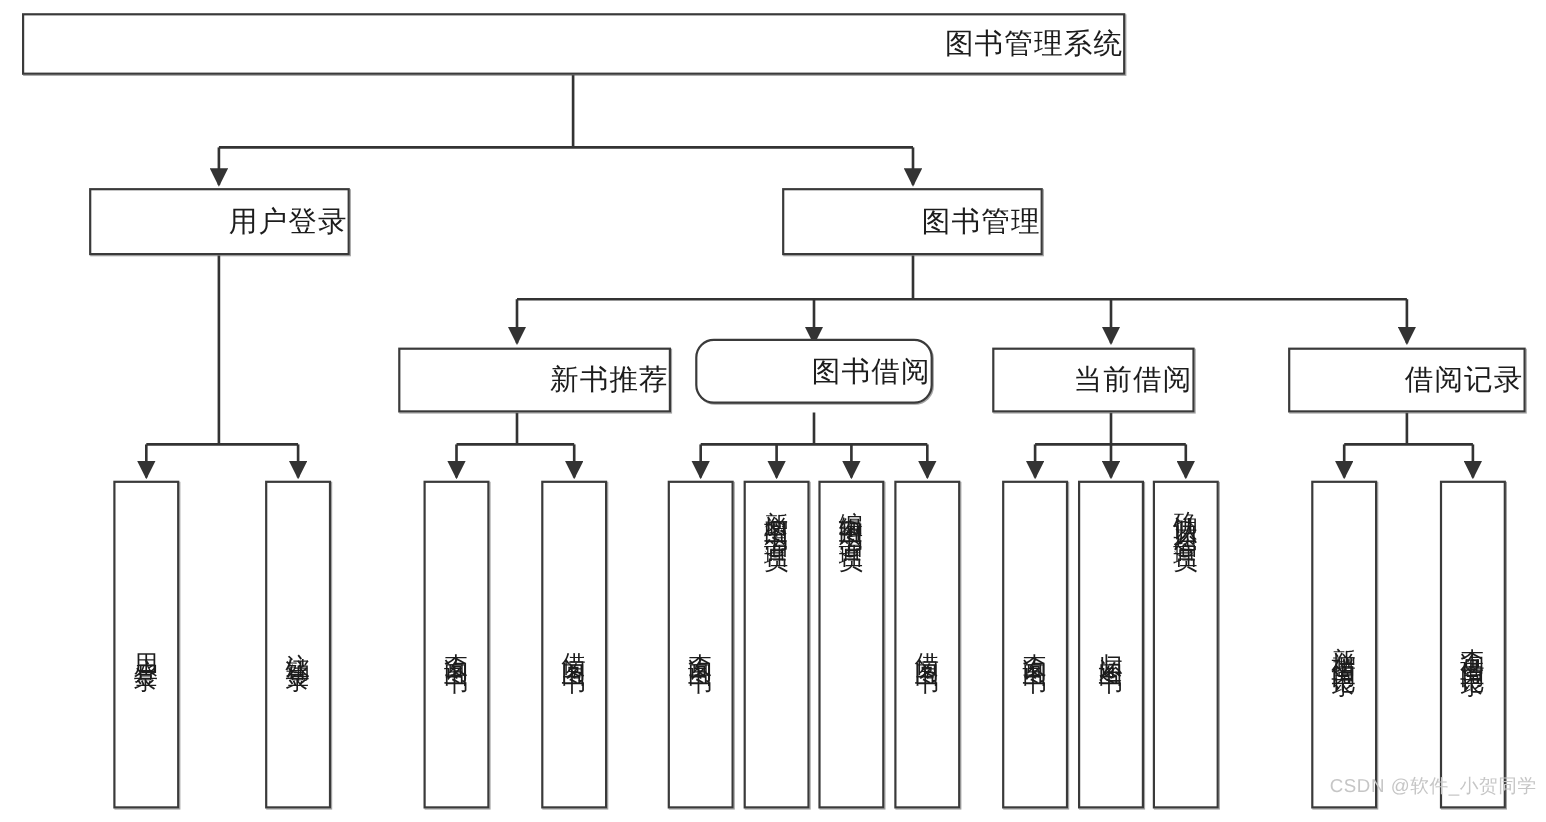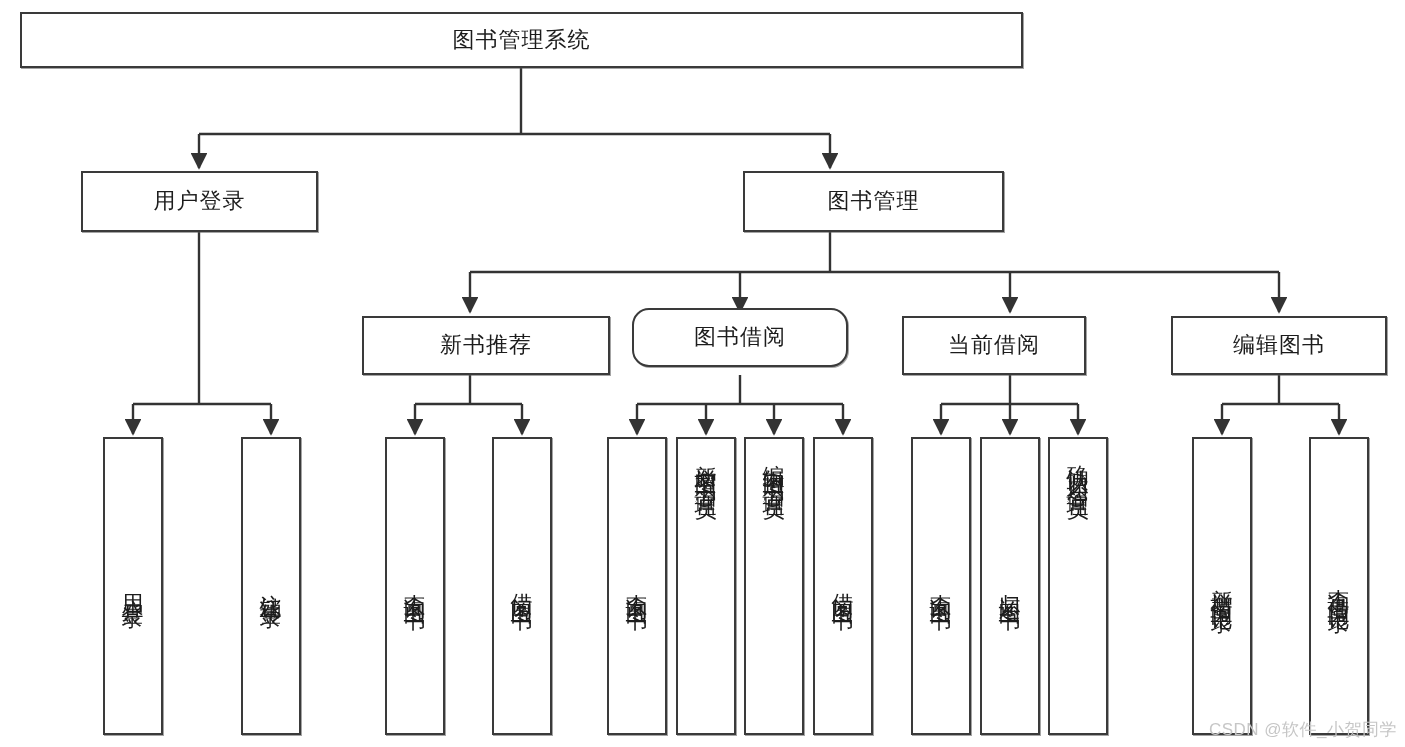"图书管理系统" .node.horiz { font-size: 22px -> 26px; justify-content: none -> flex-end }
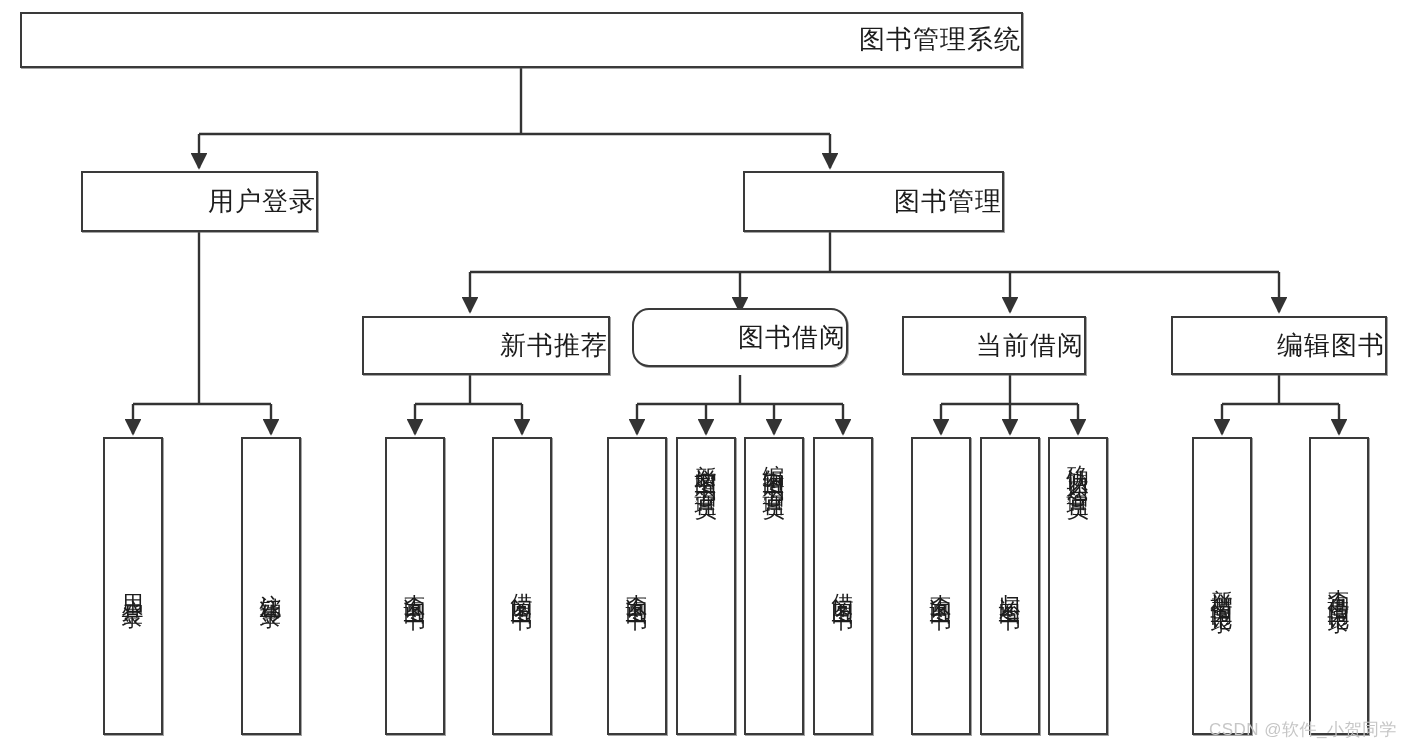"图书管理" div.node { margin-left: 32px -> none; width: 261px -> 237px }
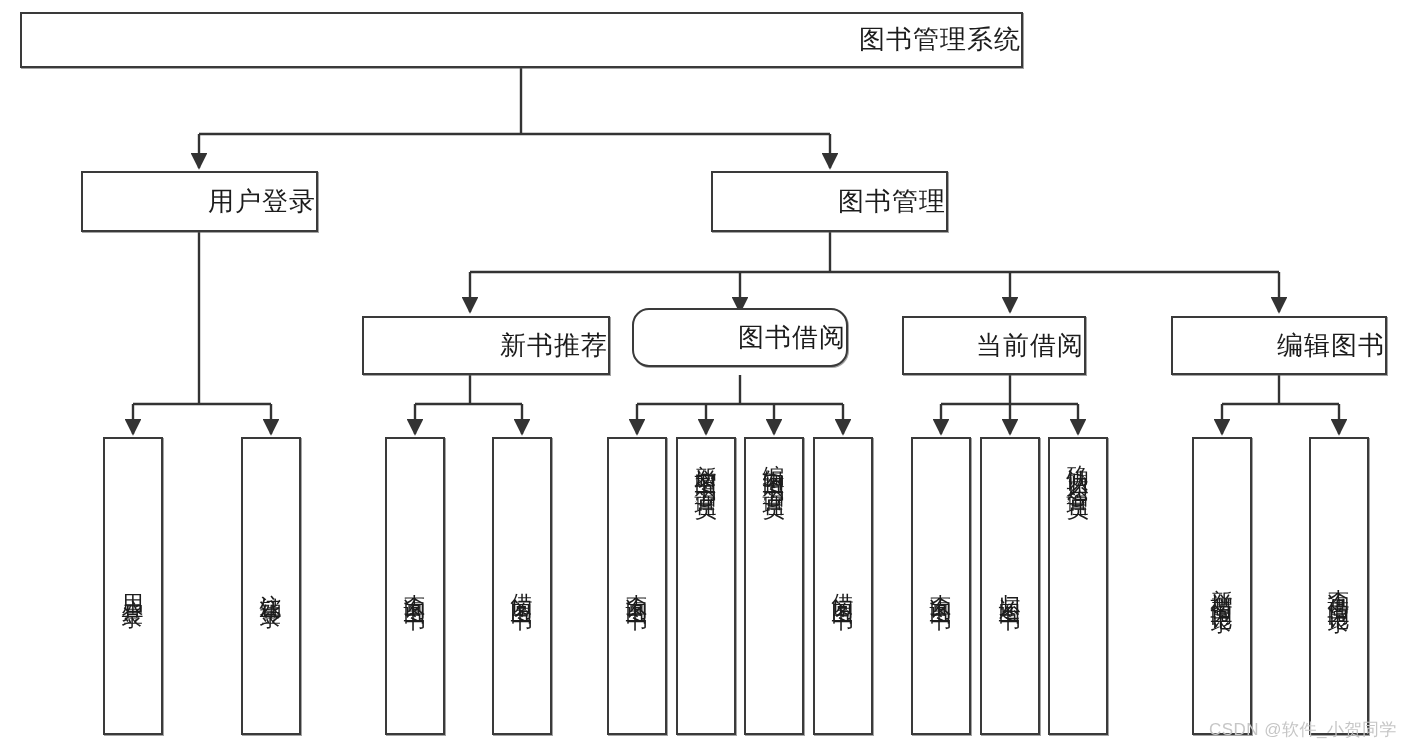"编辑图书" span { text: 编辑图书 -> 借阅记录 }
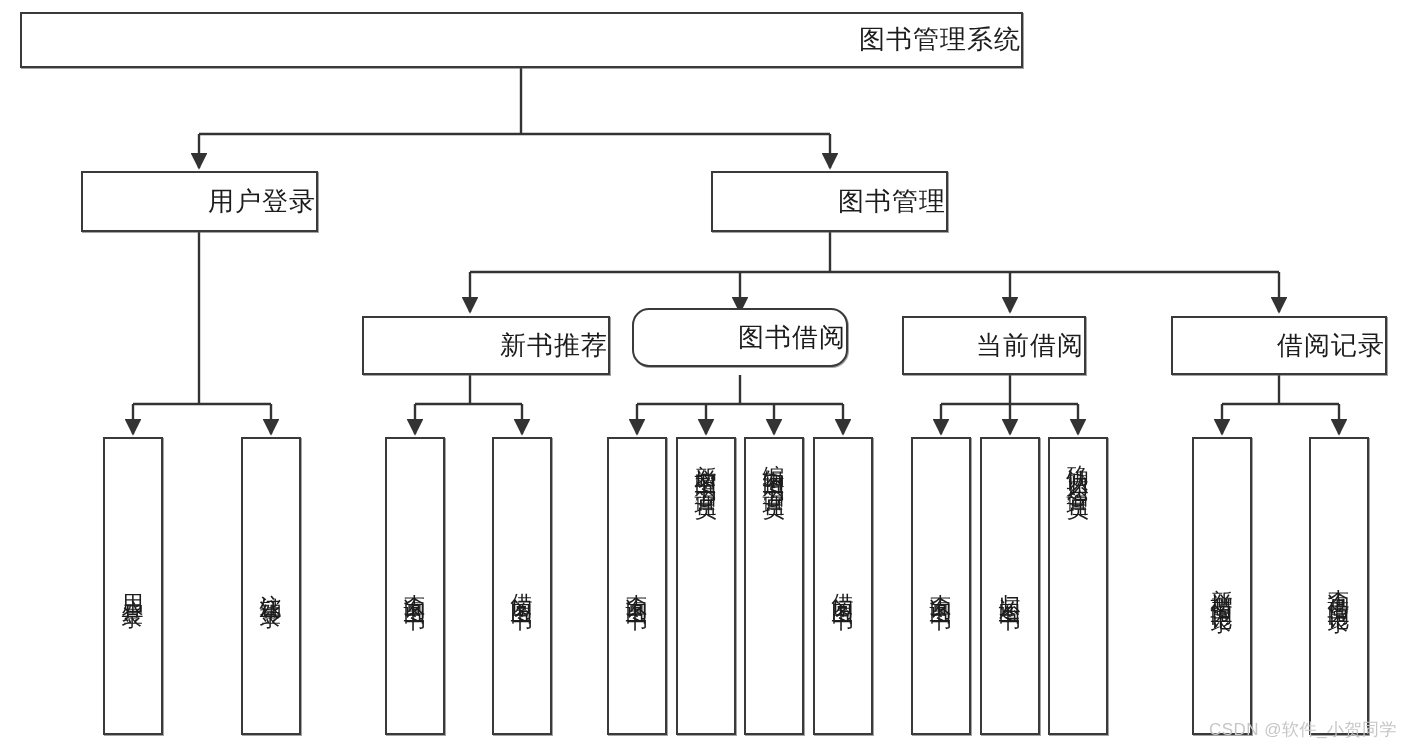"CSDN @软件_小贺同学" #watermark { bottom: 6px -> 21px }
